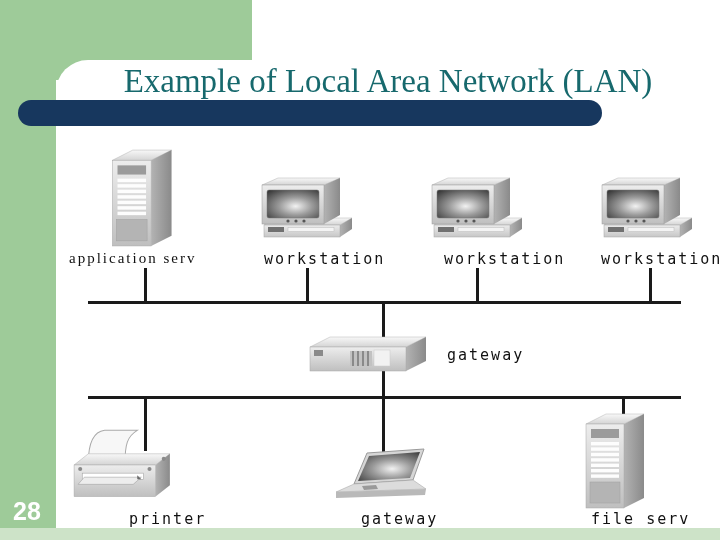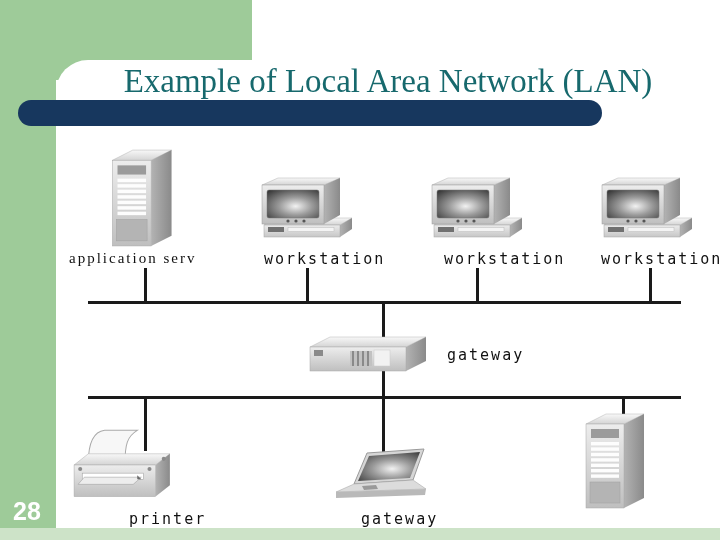"file serv" div.dev-label { html: none -> <div>file serv</div> }
